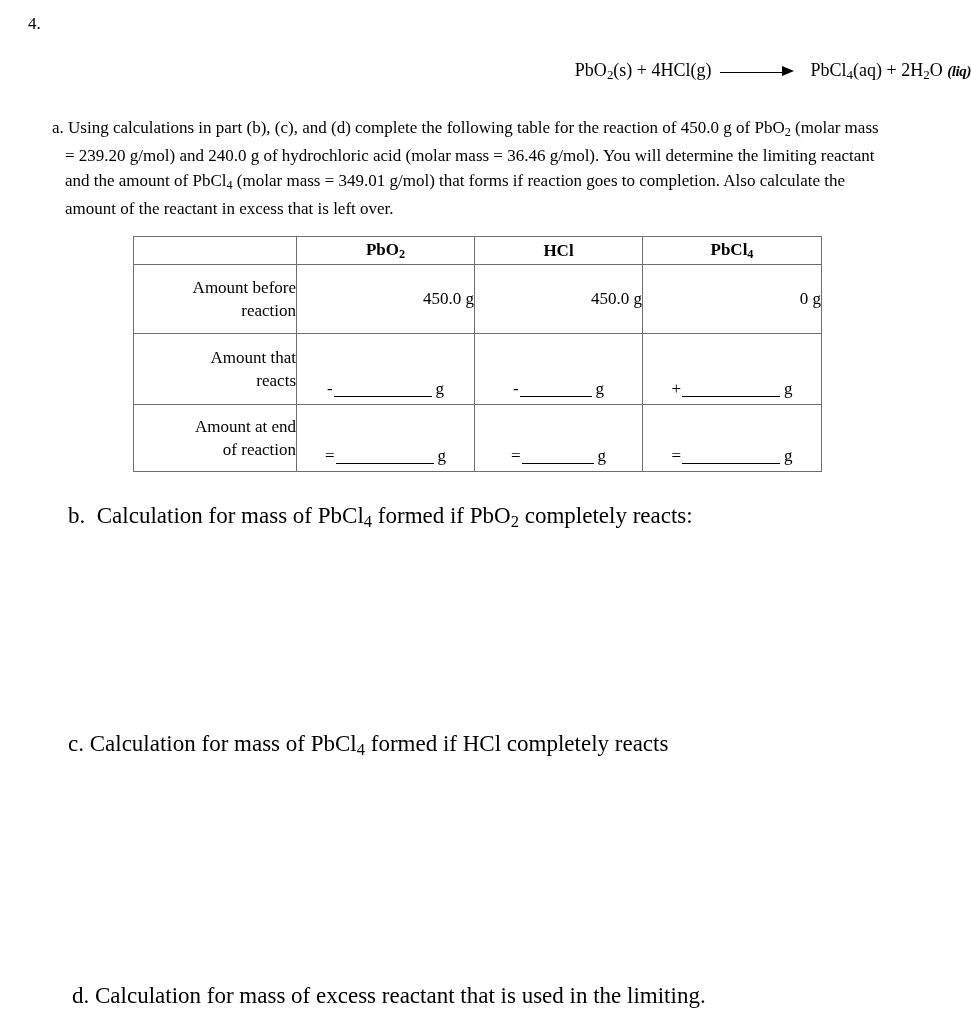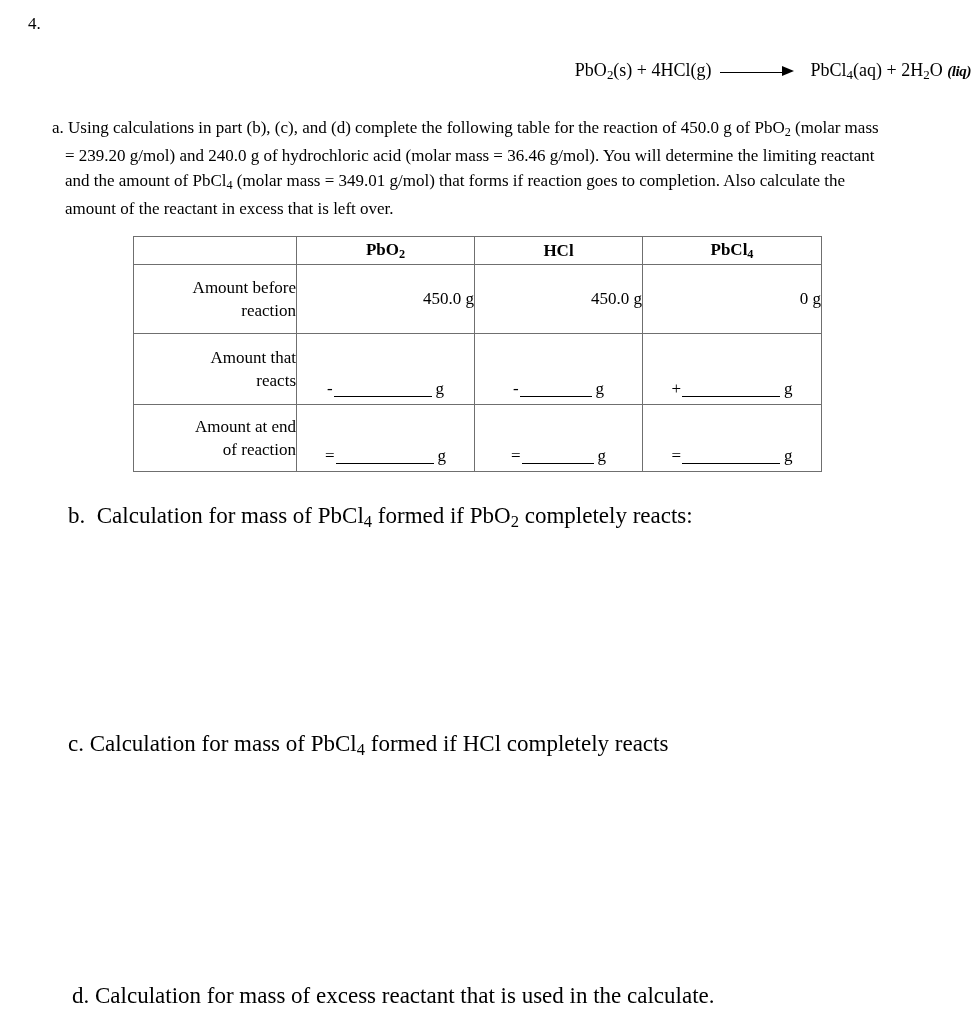"in the calculate." span { text: calculate -> limiting }
